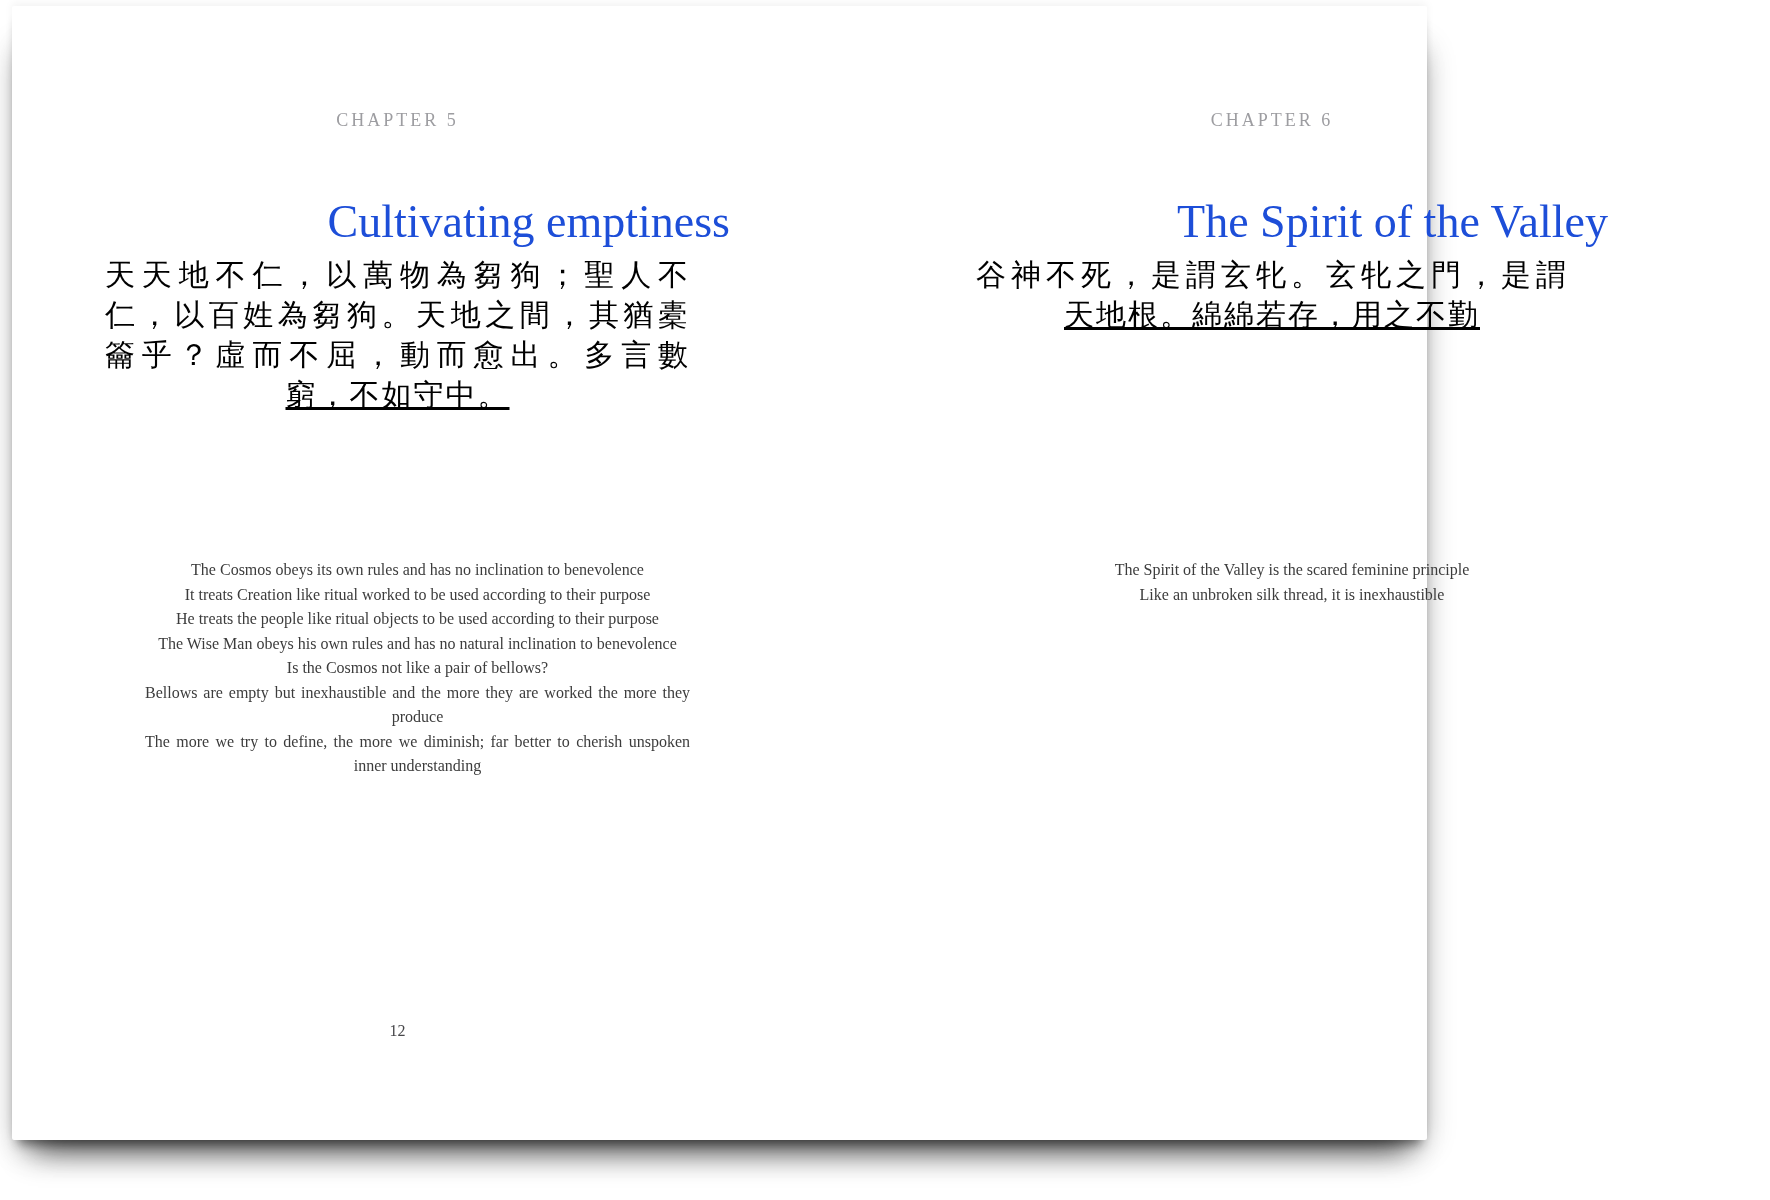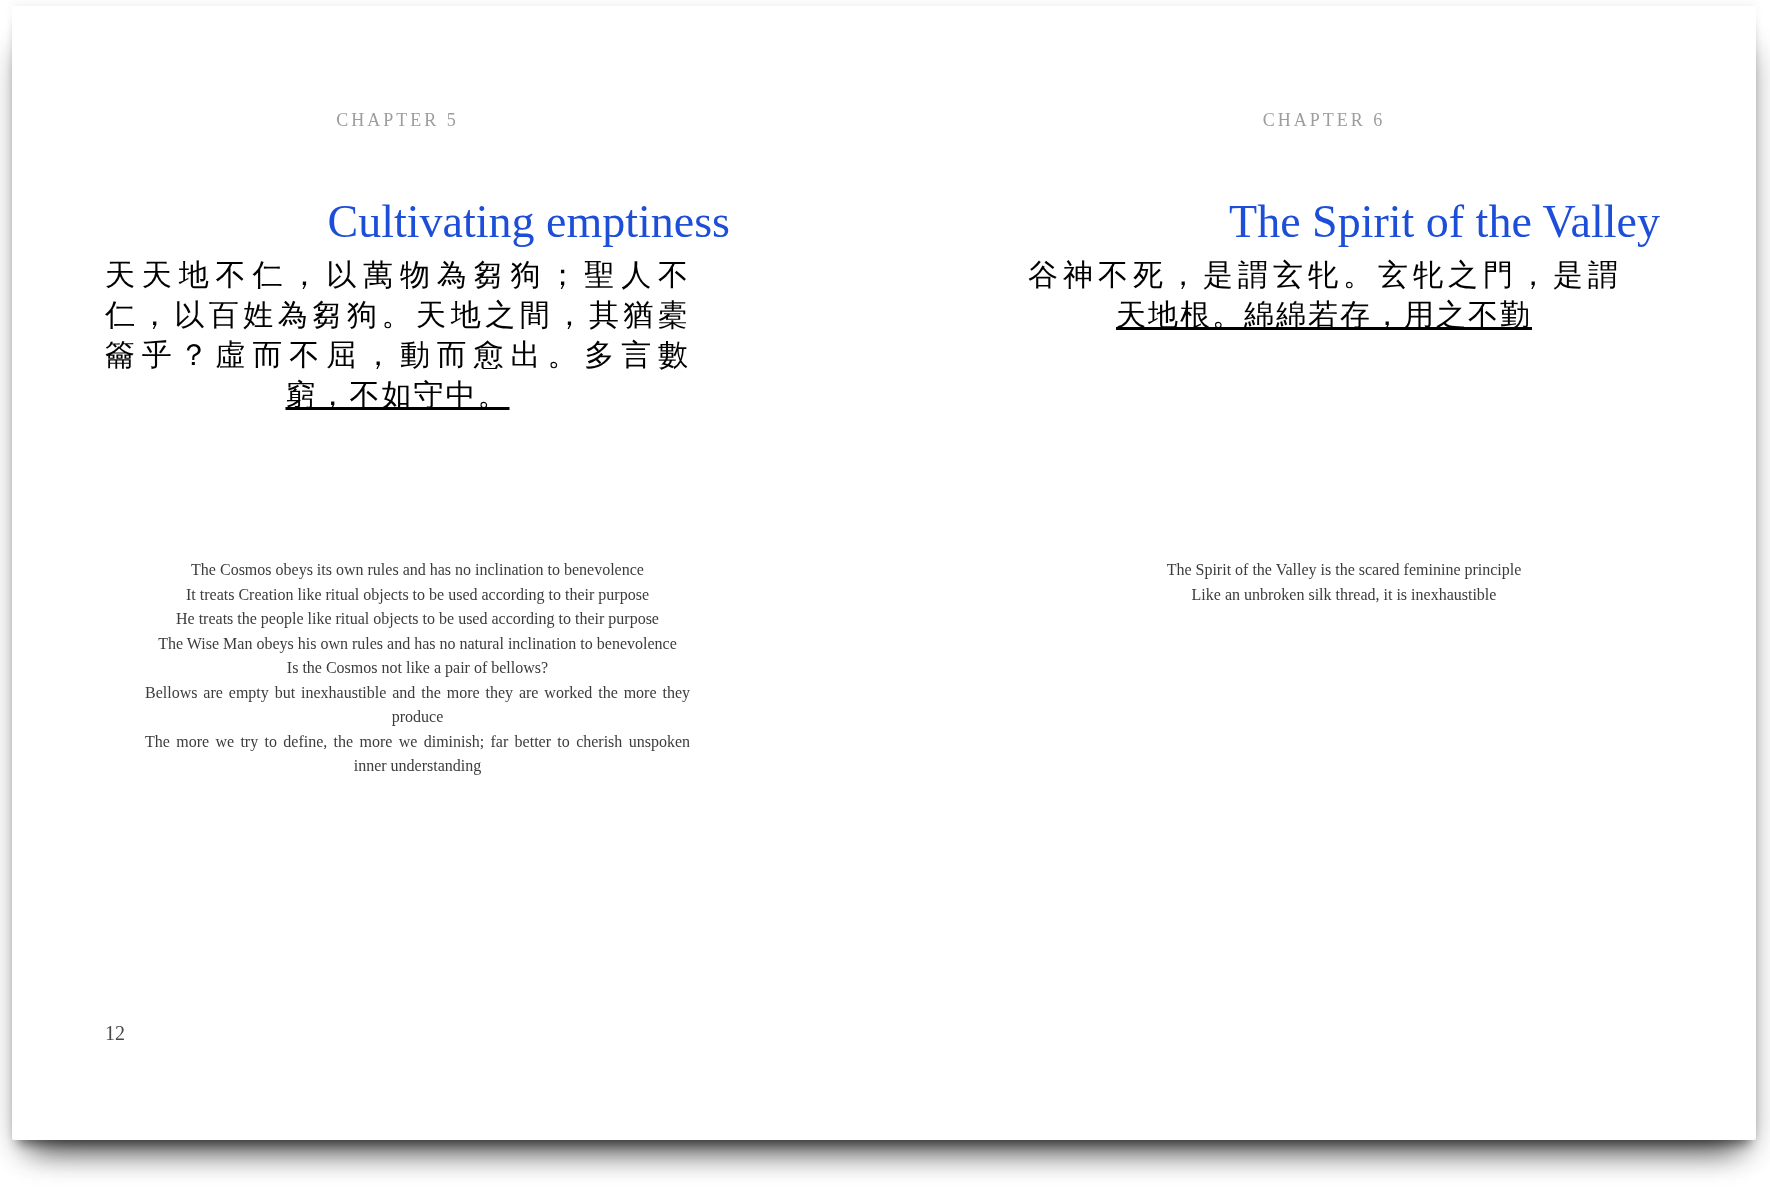"CHAPTER 5" .book { padding-left: none -> 17px; width: 1744px -> 1398px }
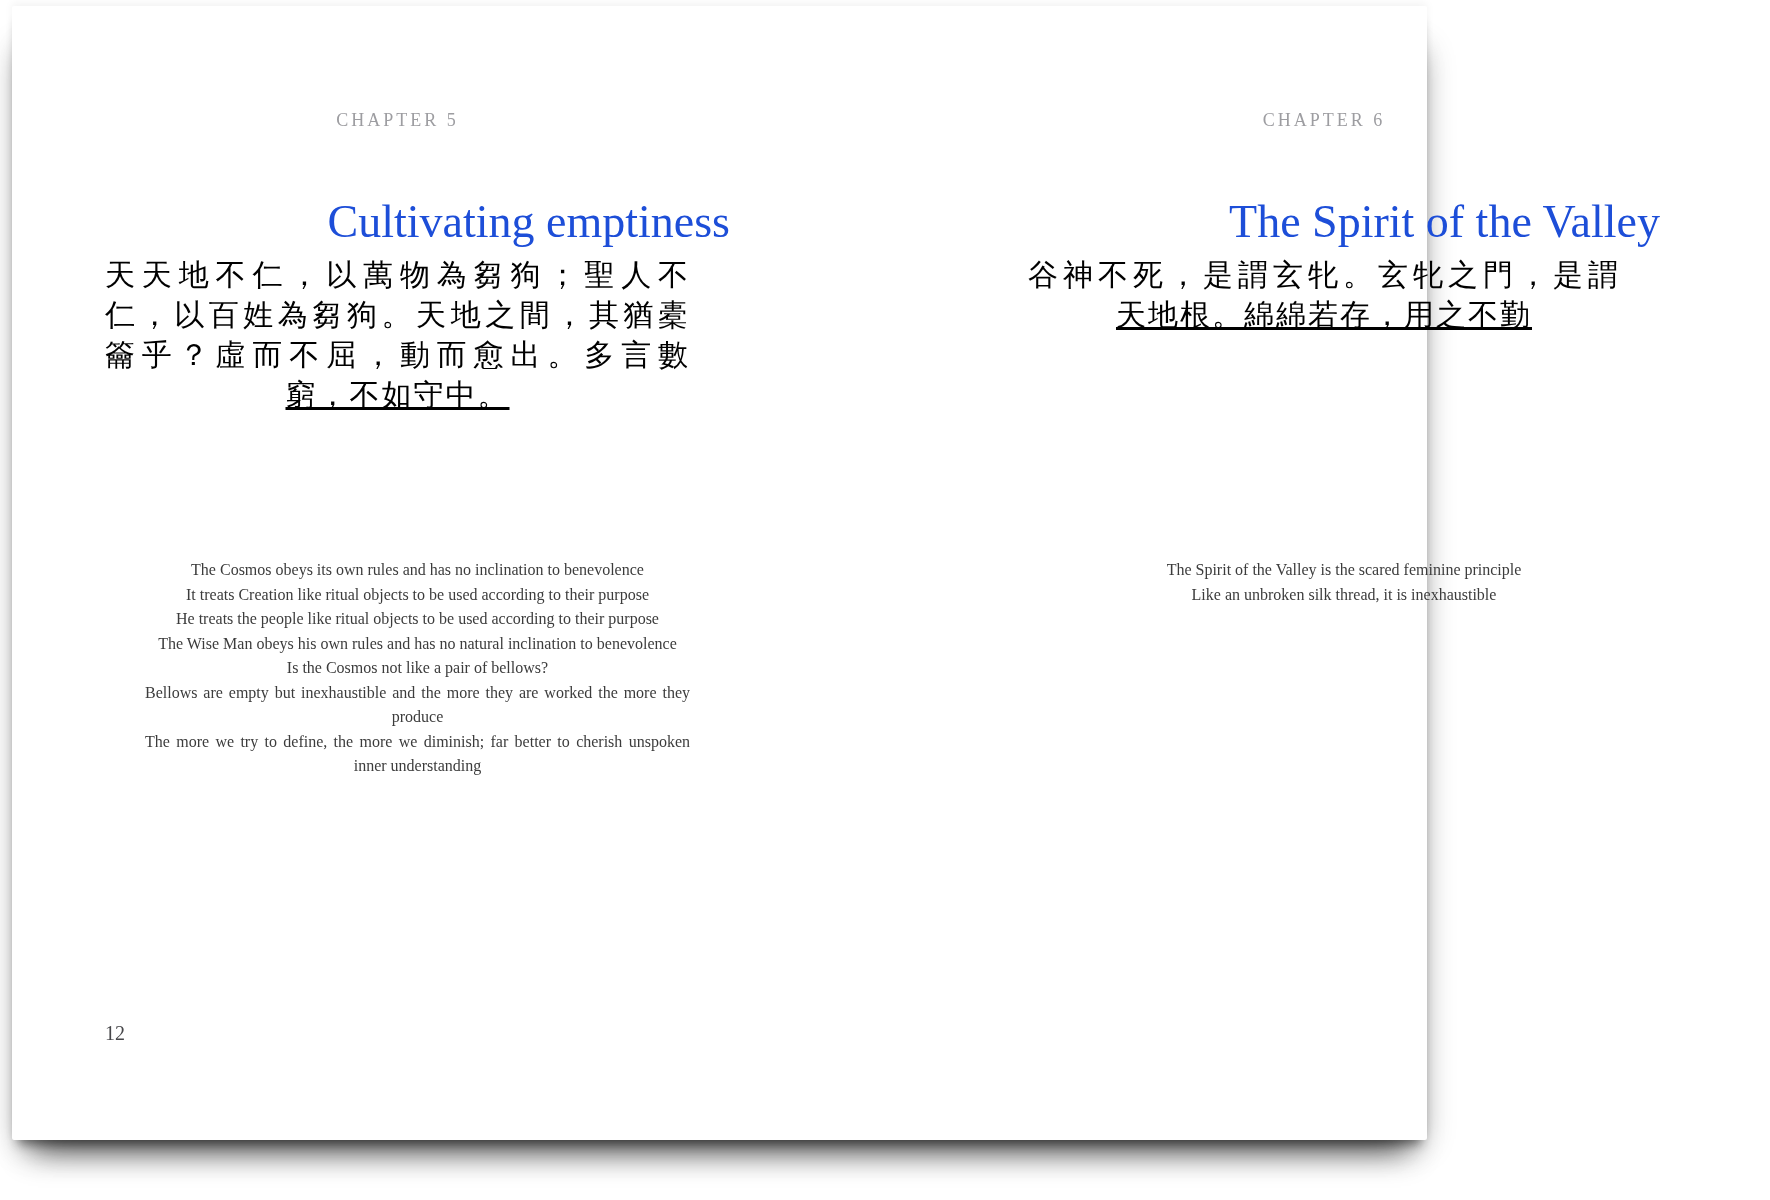"CHAPTER 6" .page-col.right { left: 1016px -> 964px }
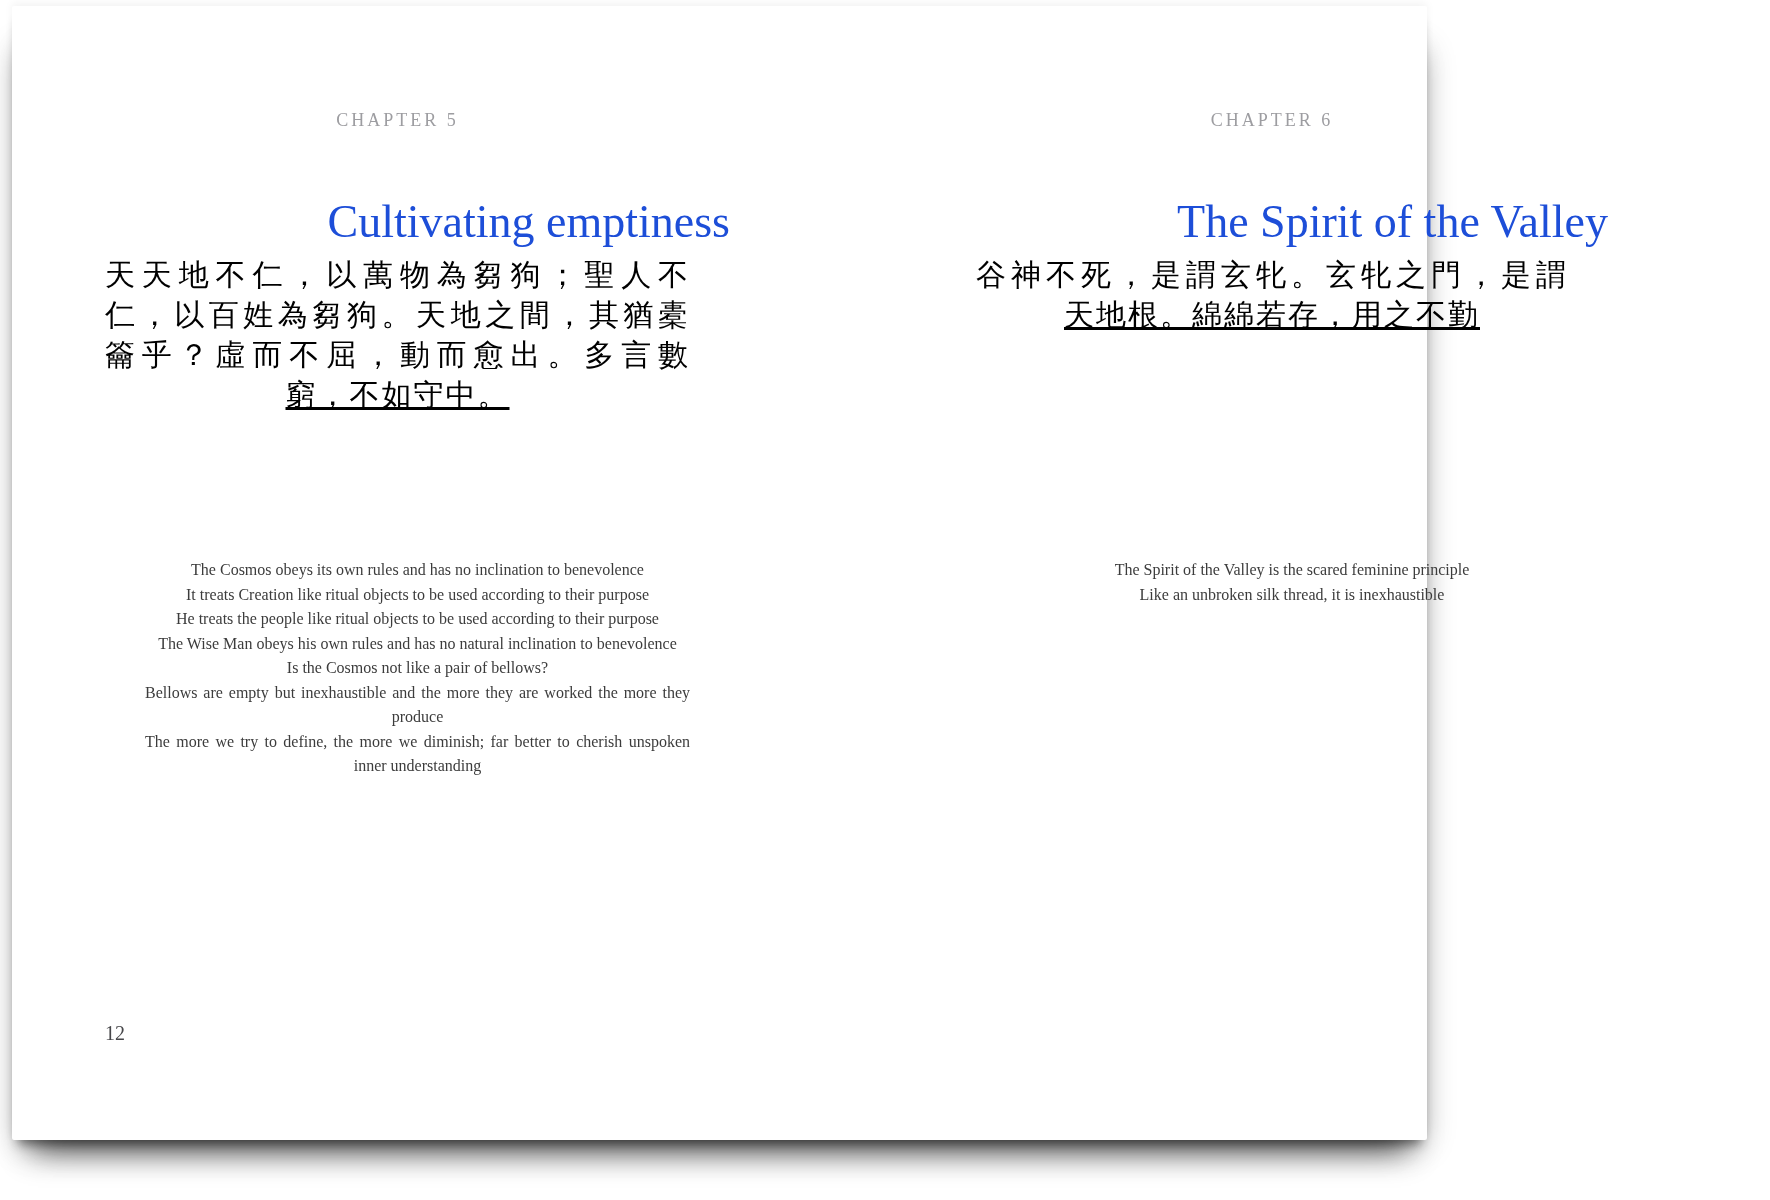"It treats Creation like ritual" p.verse { text: objects -> worked }
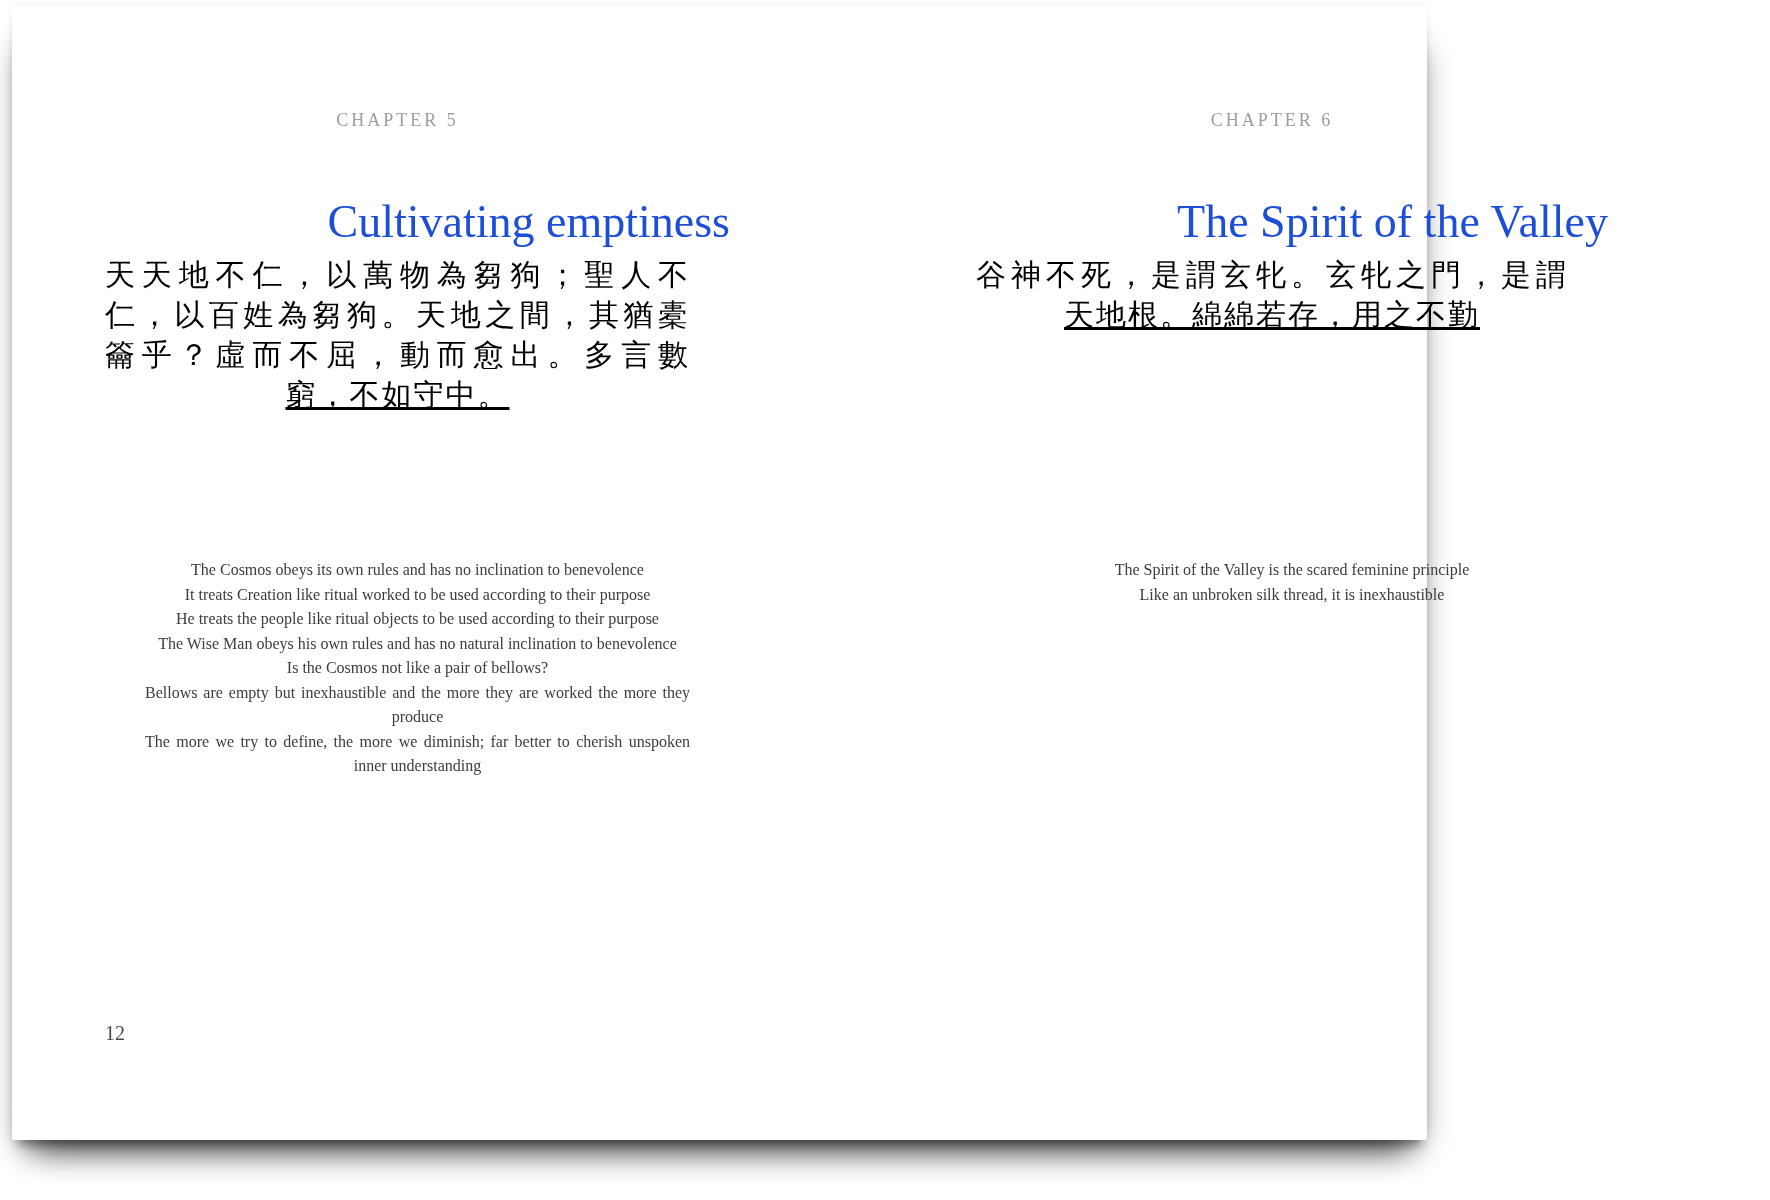"12" .page-number { font-size: 20px -> 16px; text-align: none -> center }
